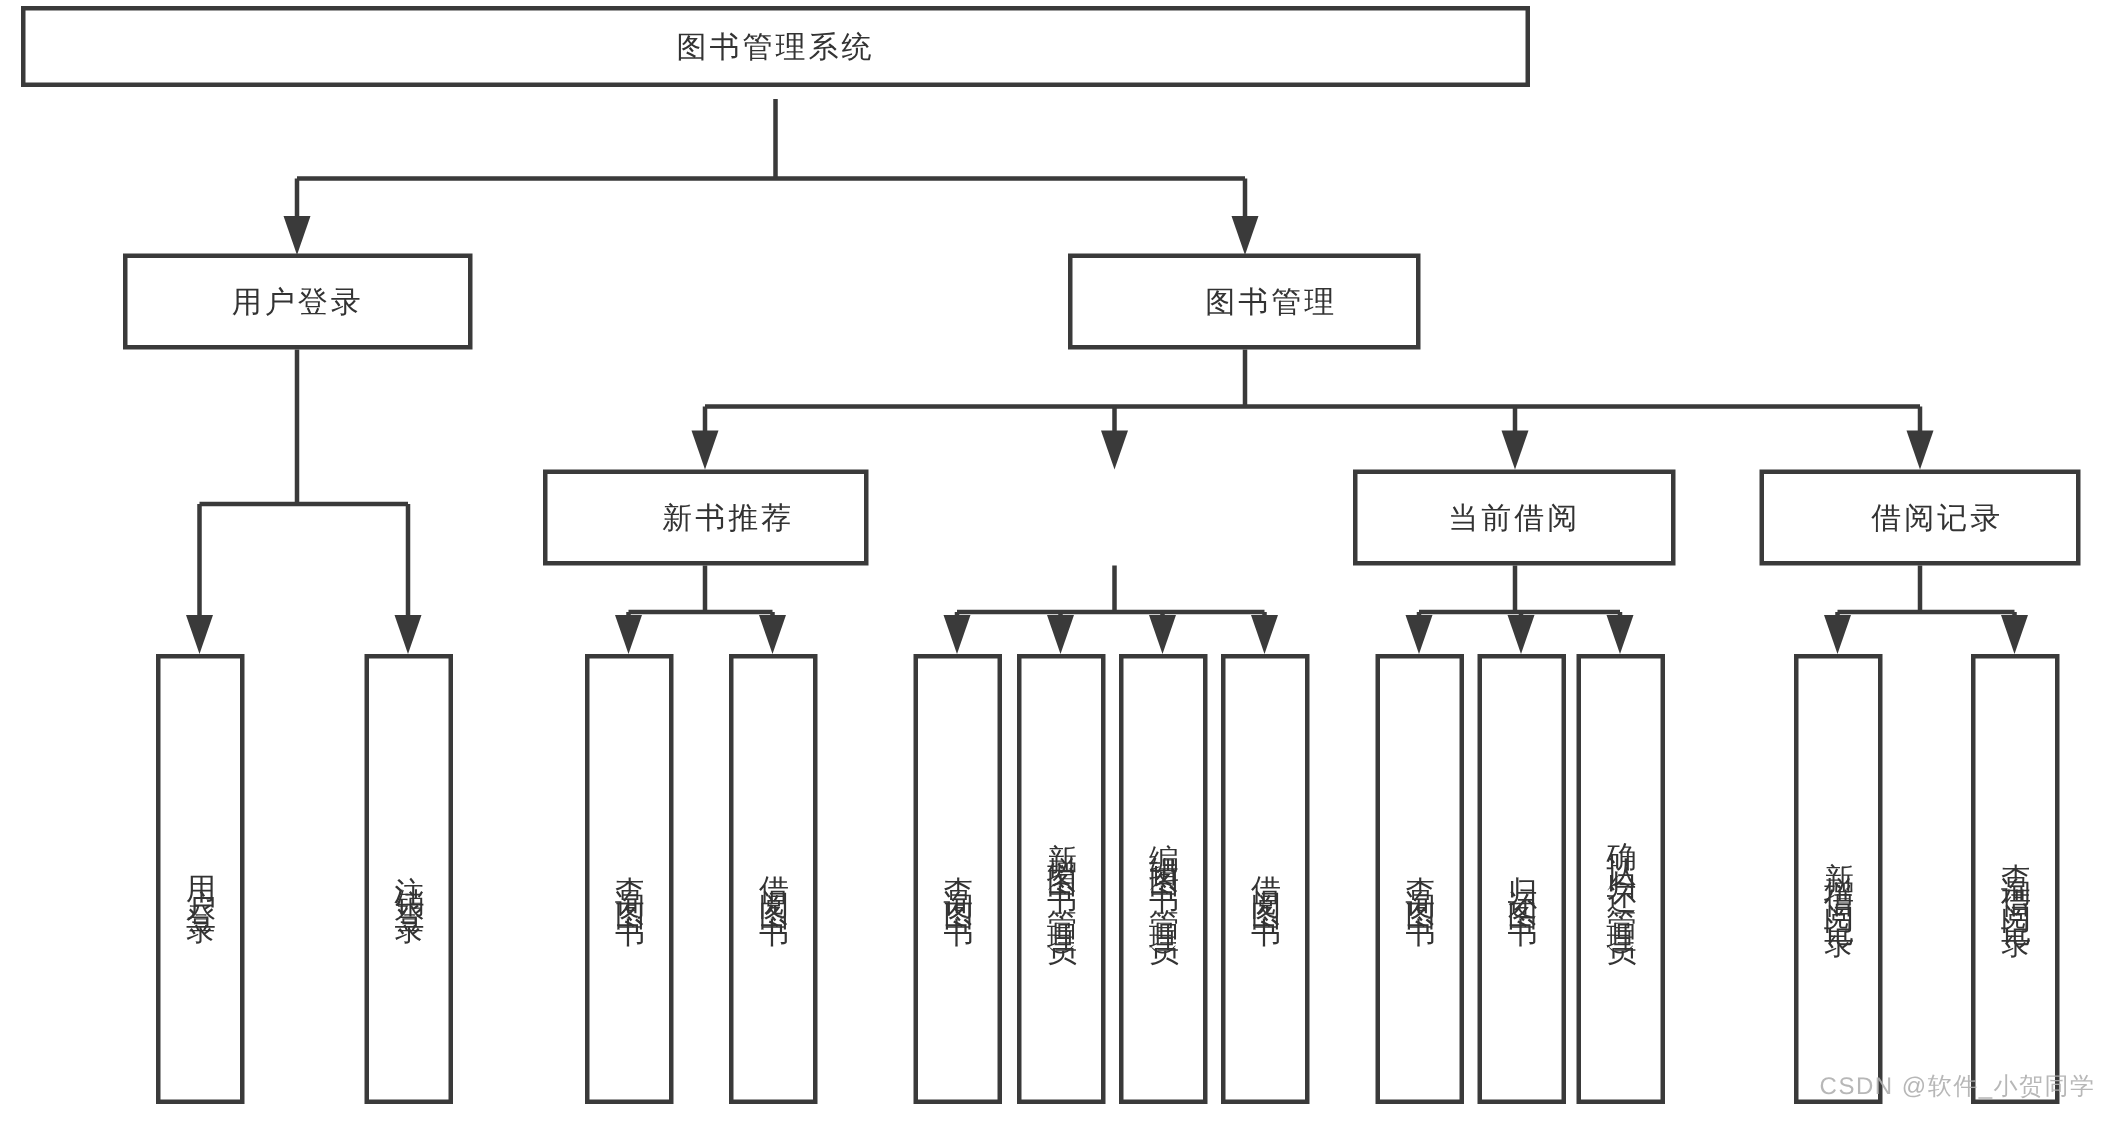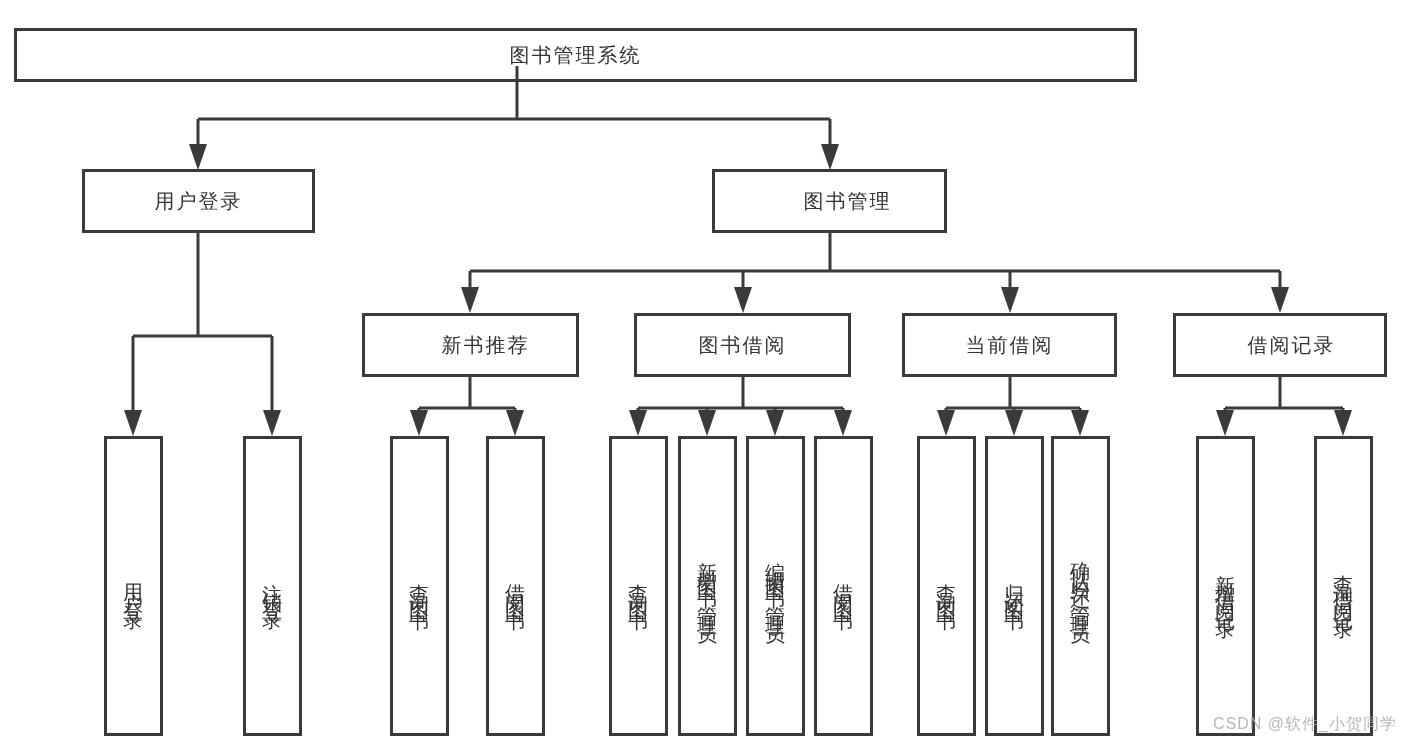"图书管理系统" div.box { top: 28px -> 4px; width: 1123px -> 1006px }
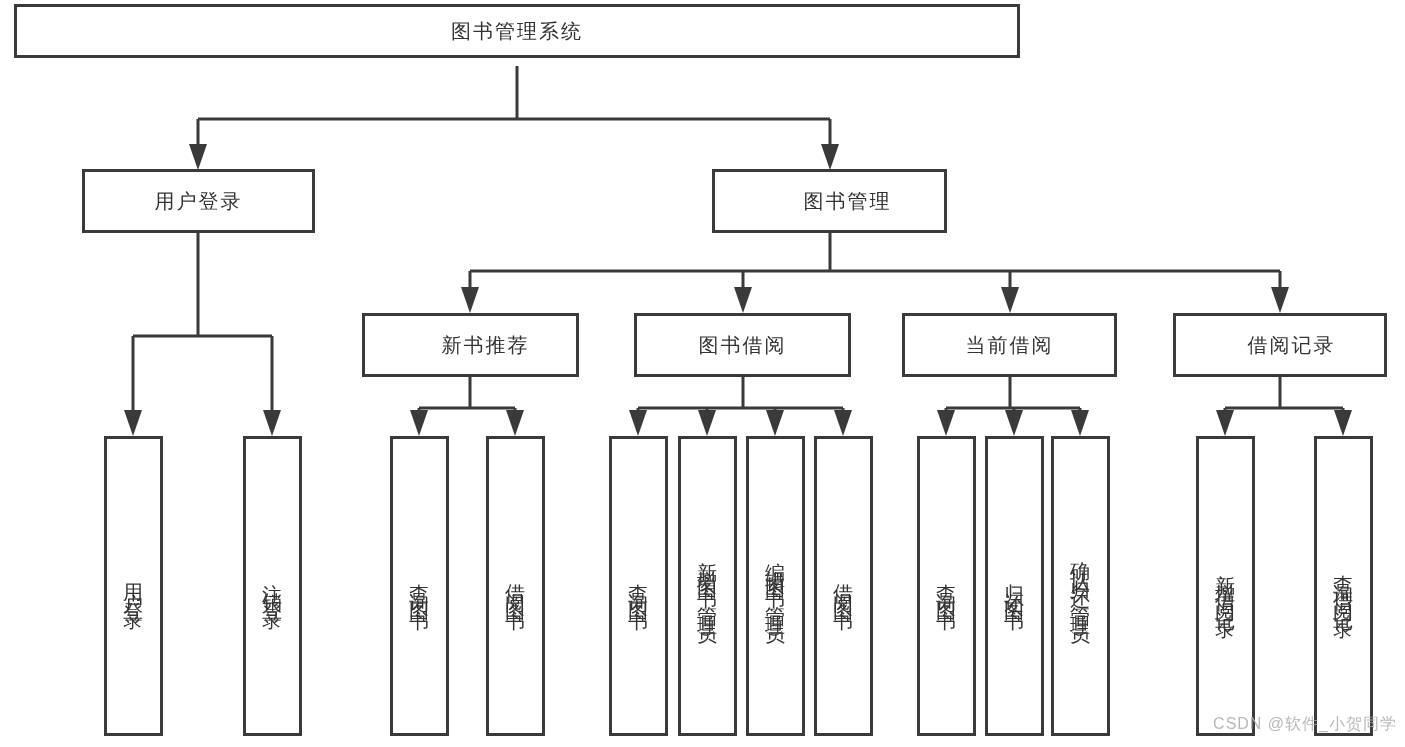"图书借阅" div.box { html: <div> <span>图书借阅</span> </div> -> none }
